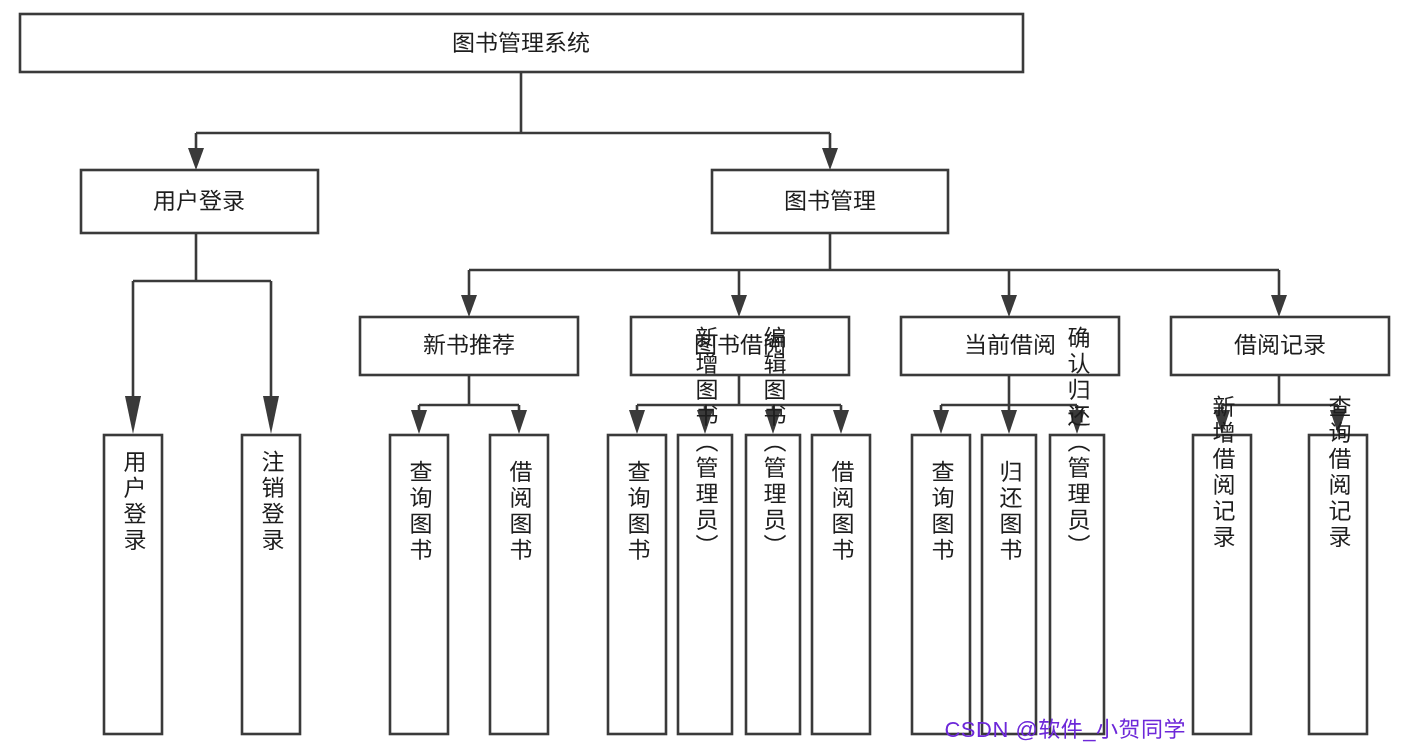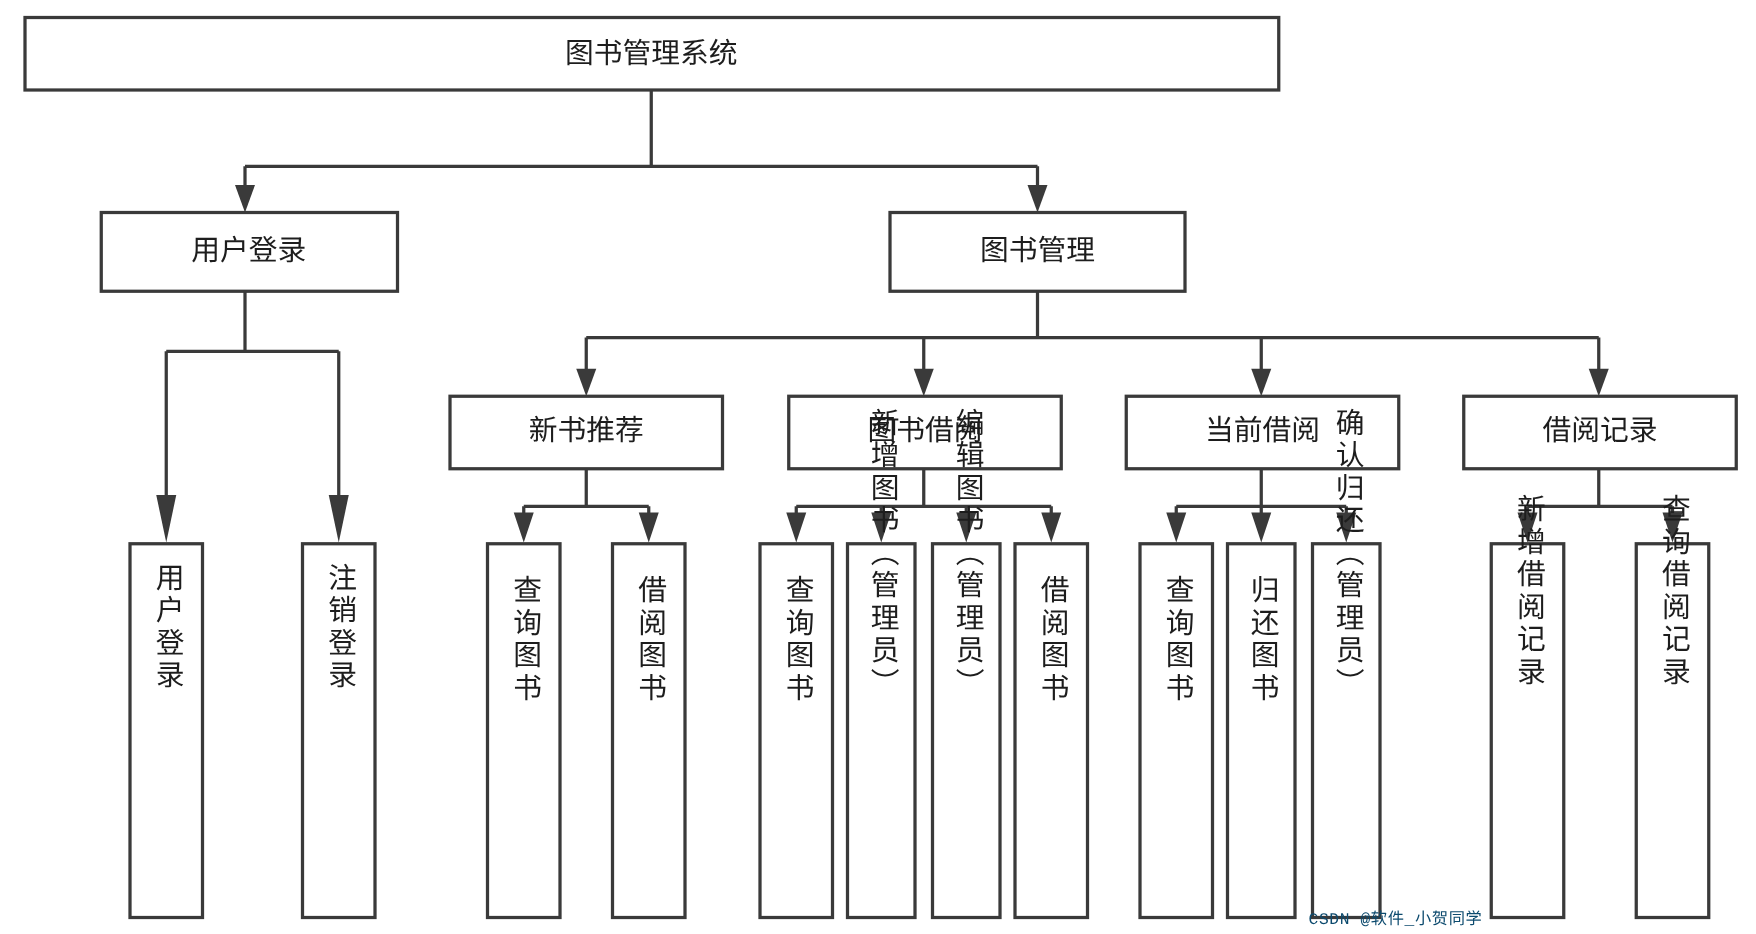"CSDN @软件_小贺同学" .watermark { color: #0c4a6e -> #6d28d9; font-family: Liberation Mono, monospace -> Liberation Sans, sans-serif; font-size: 13px -> 22px }
